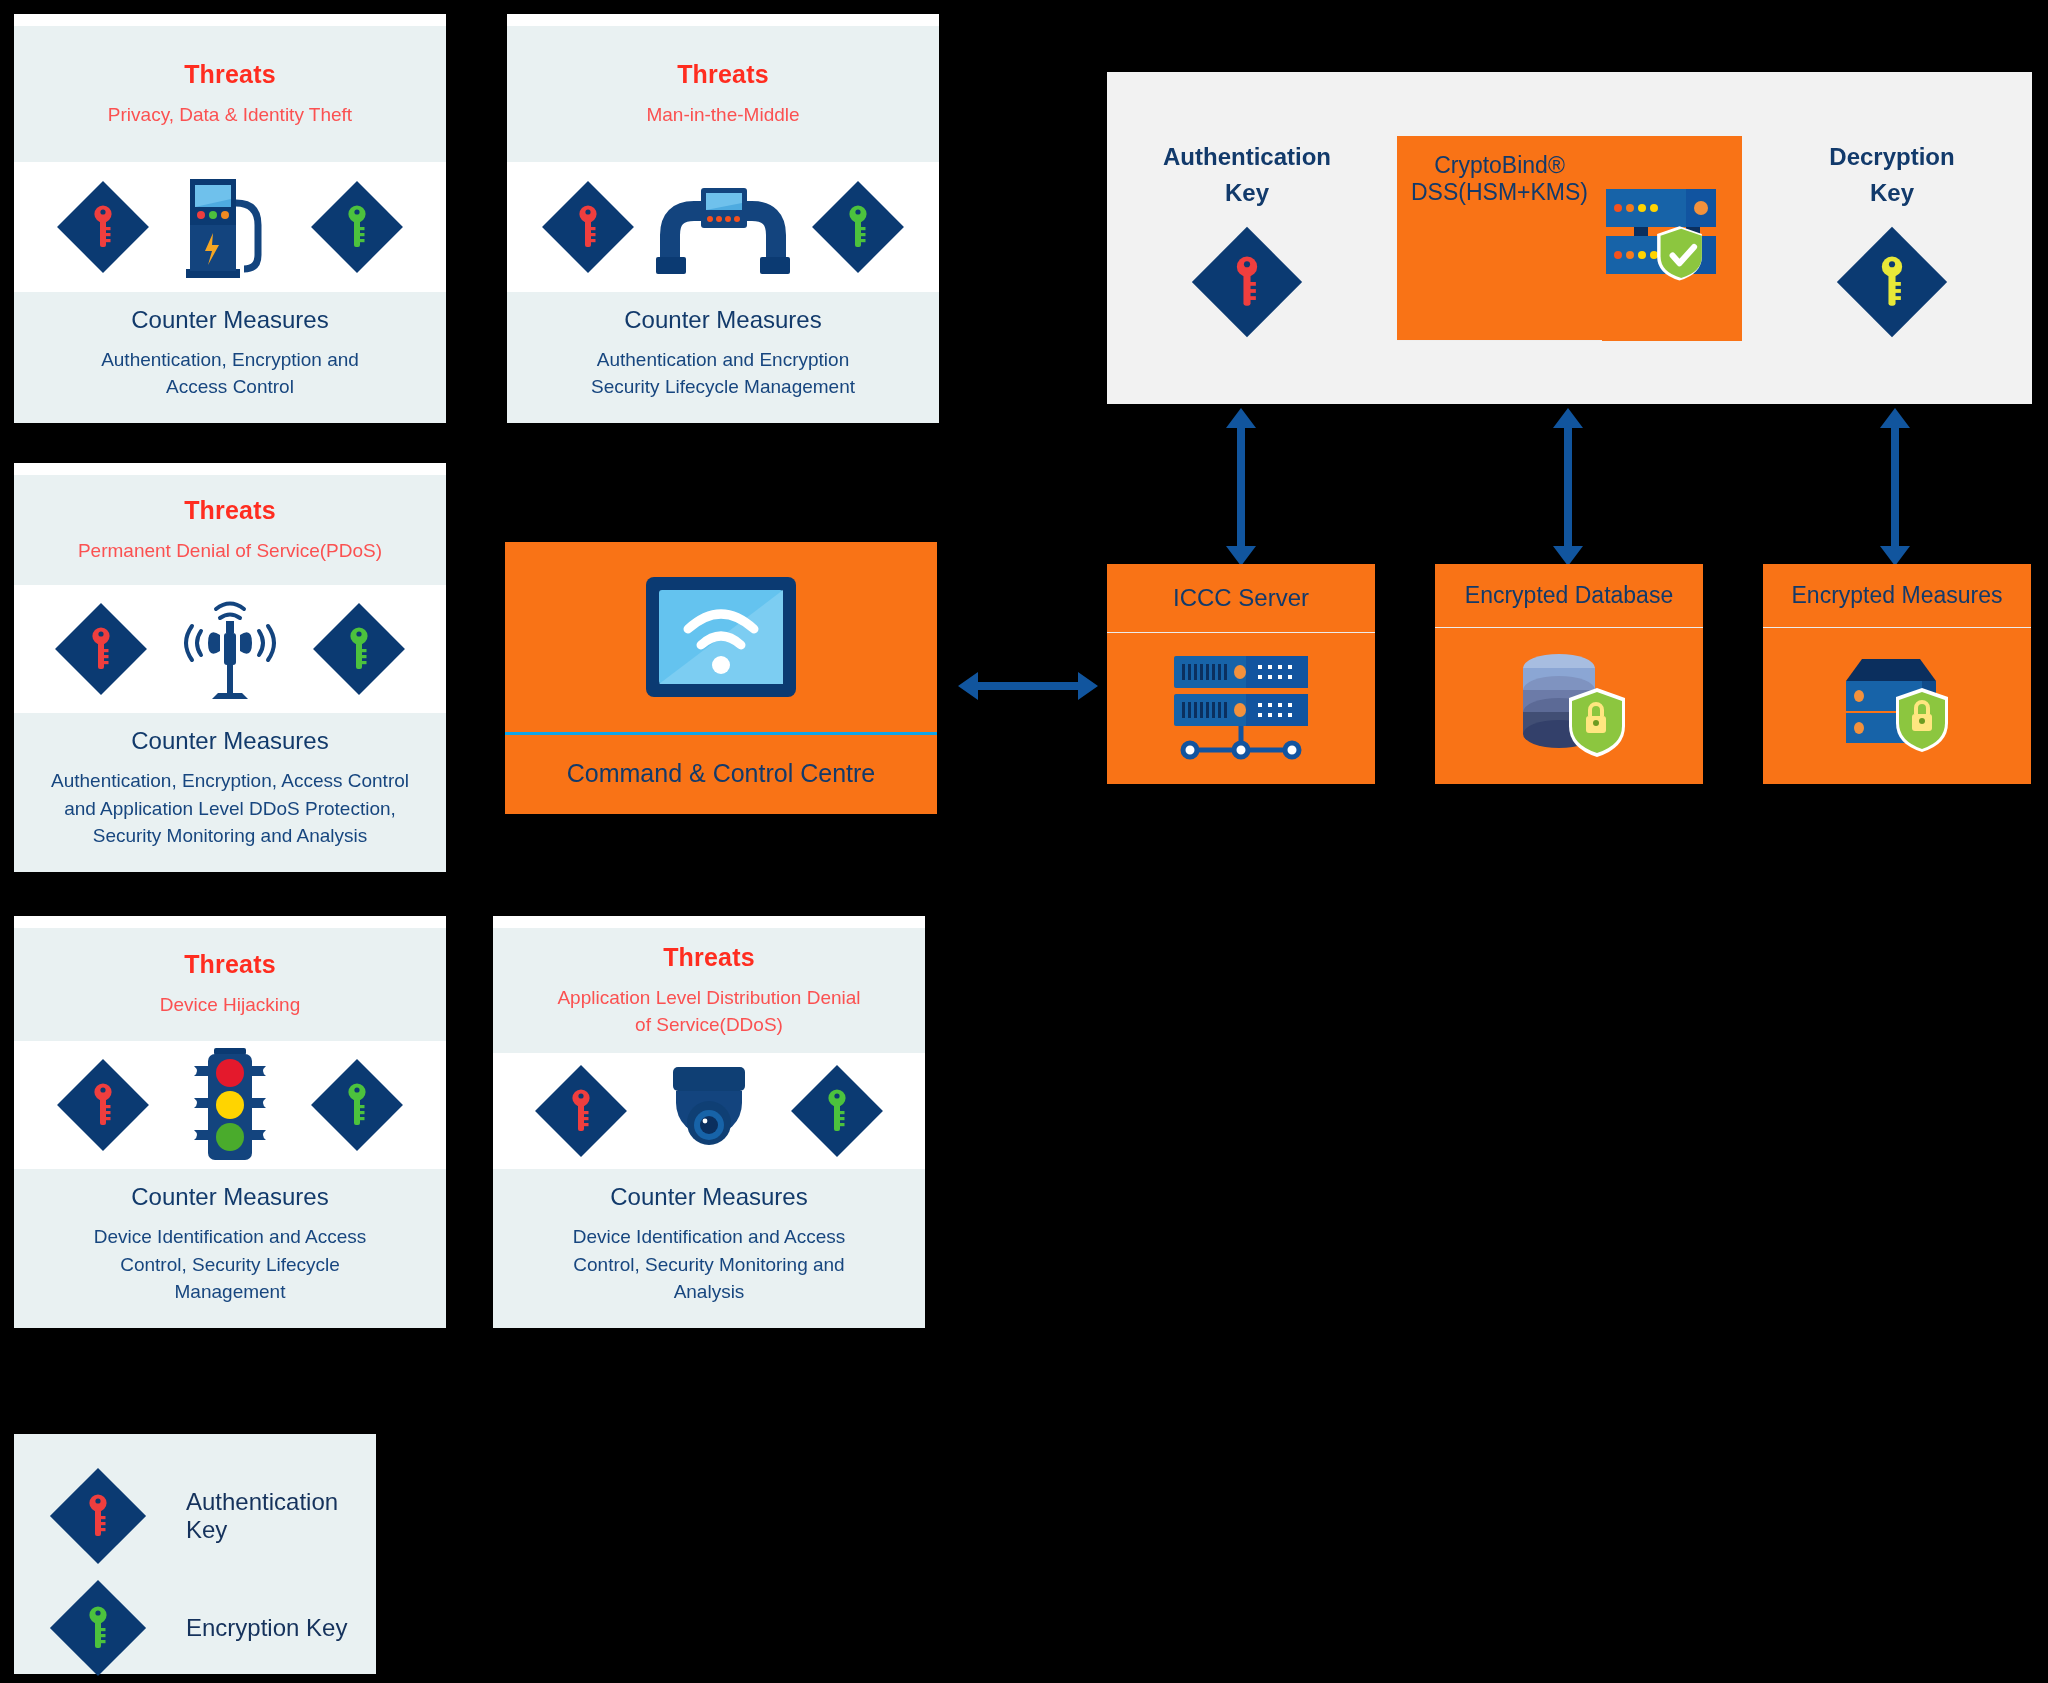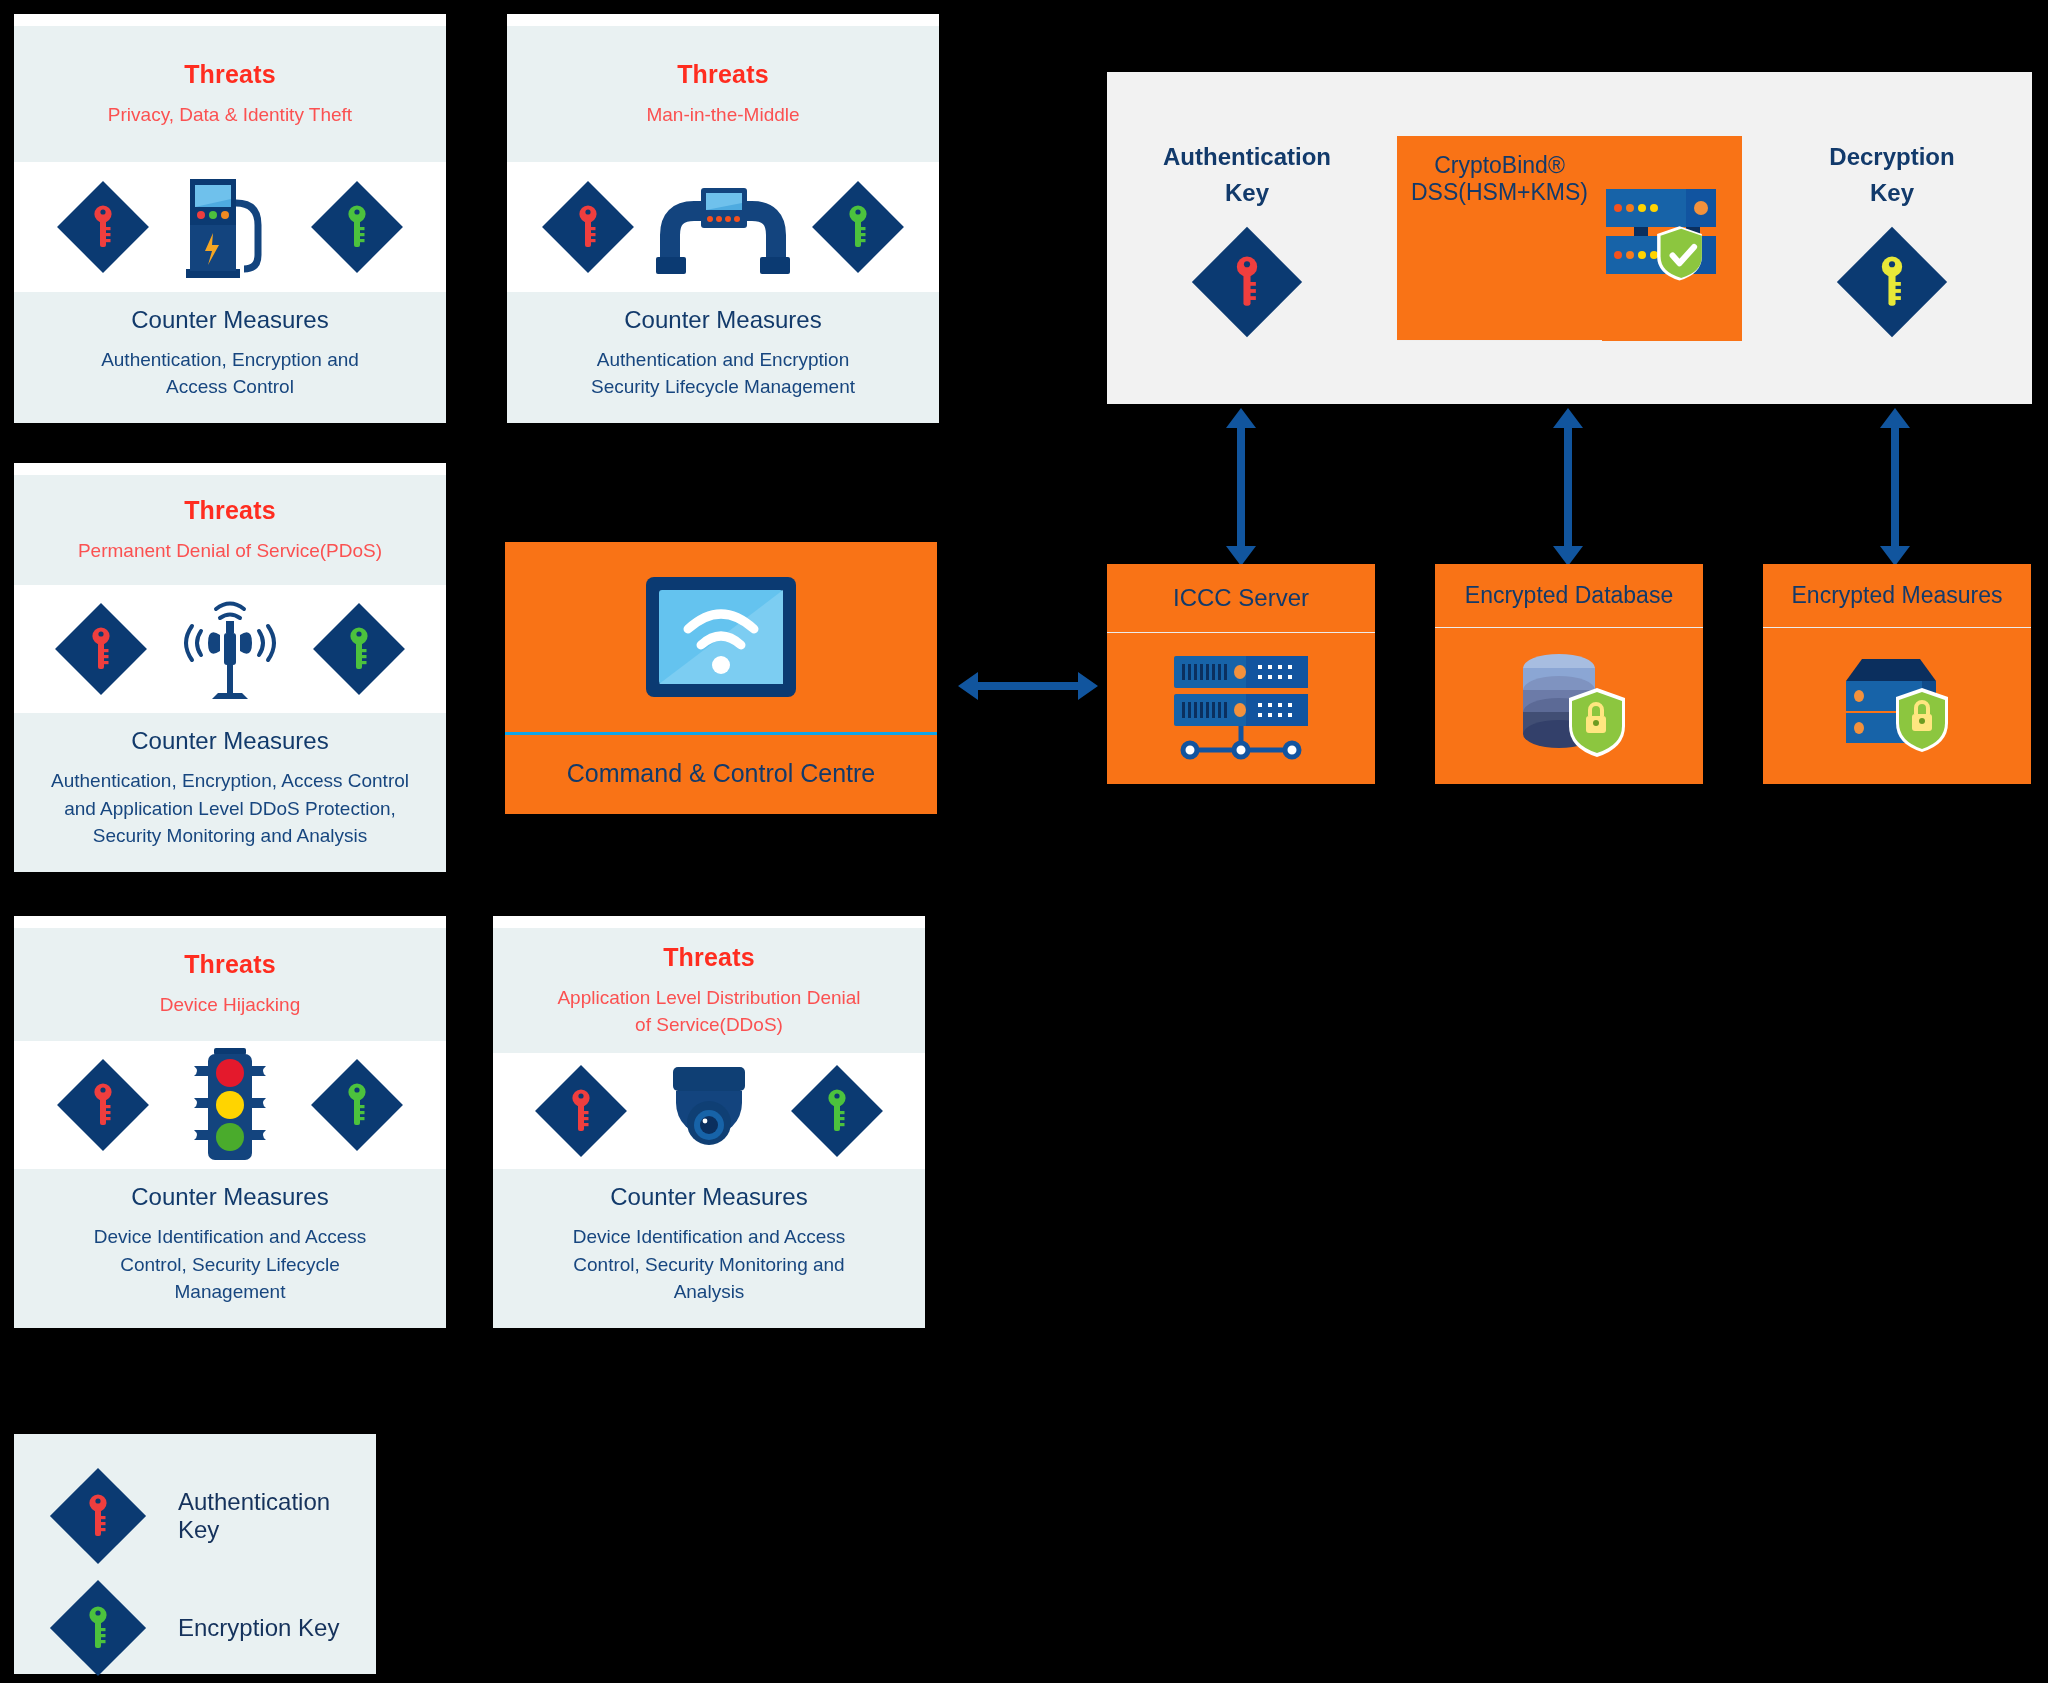"Authentication Key" .legend-row { gap: none -> 8px }
